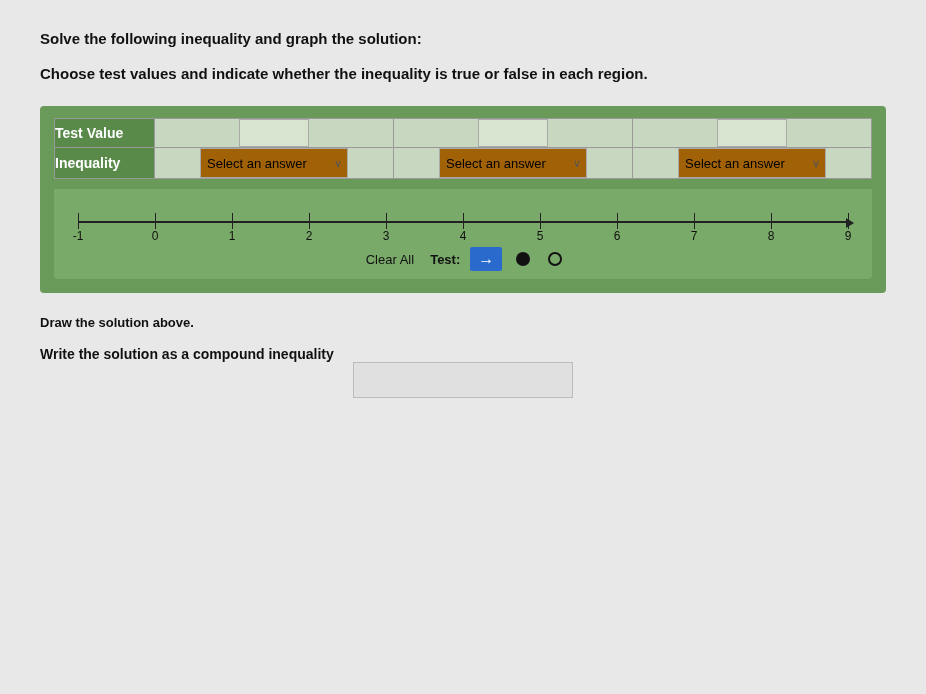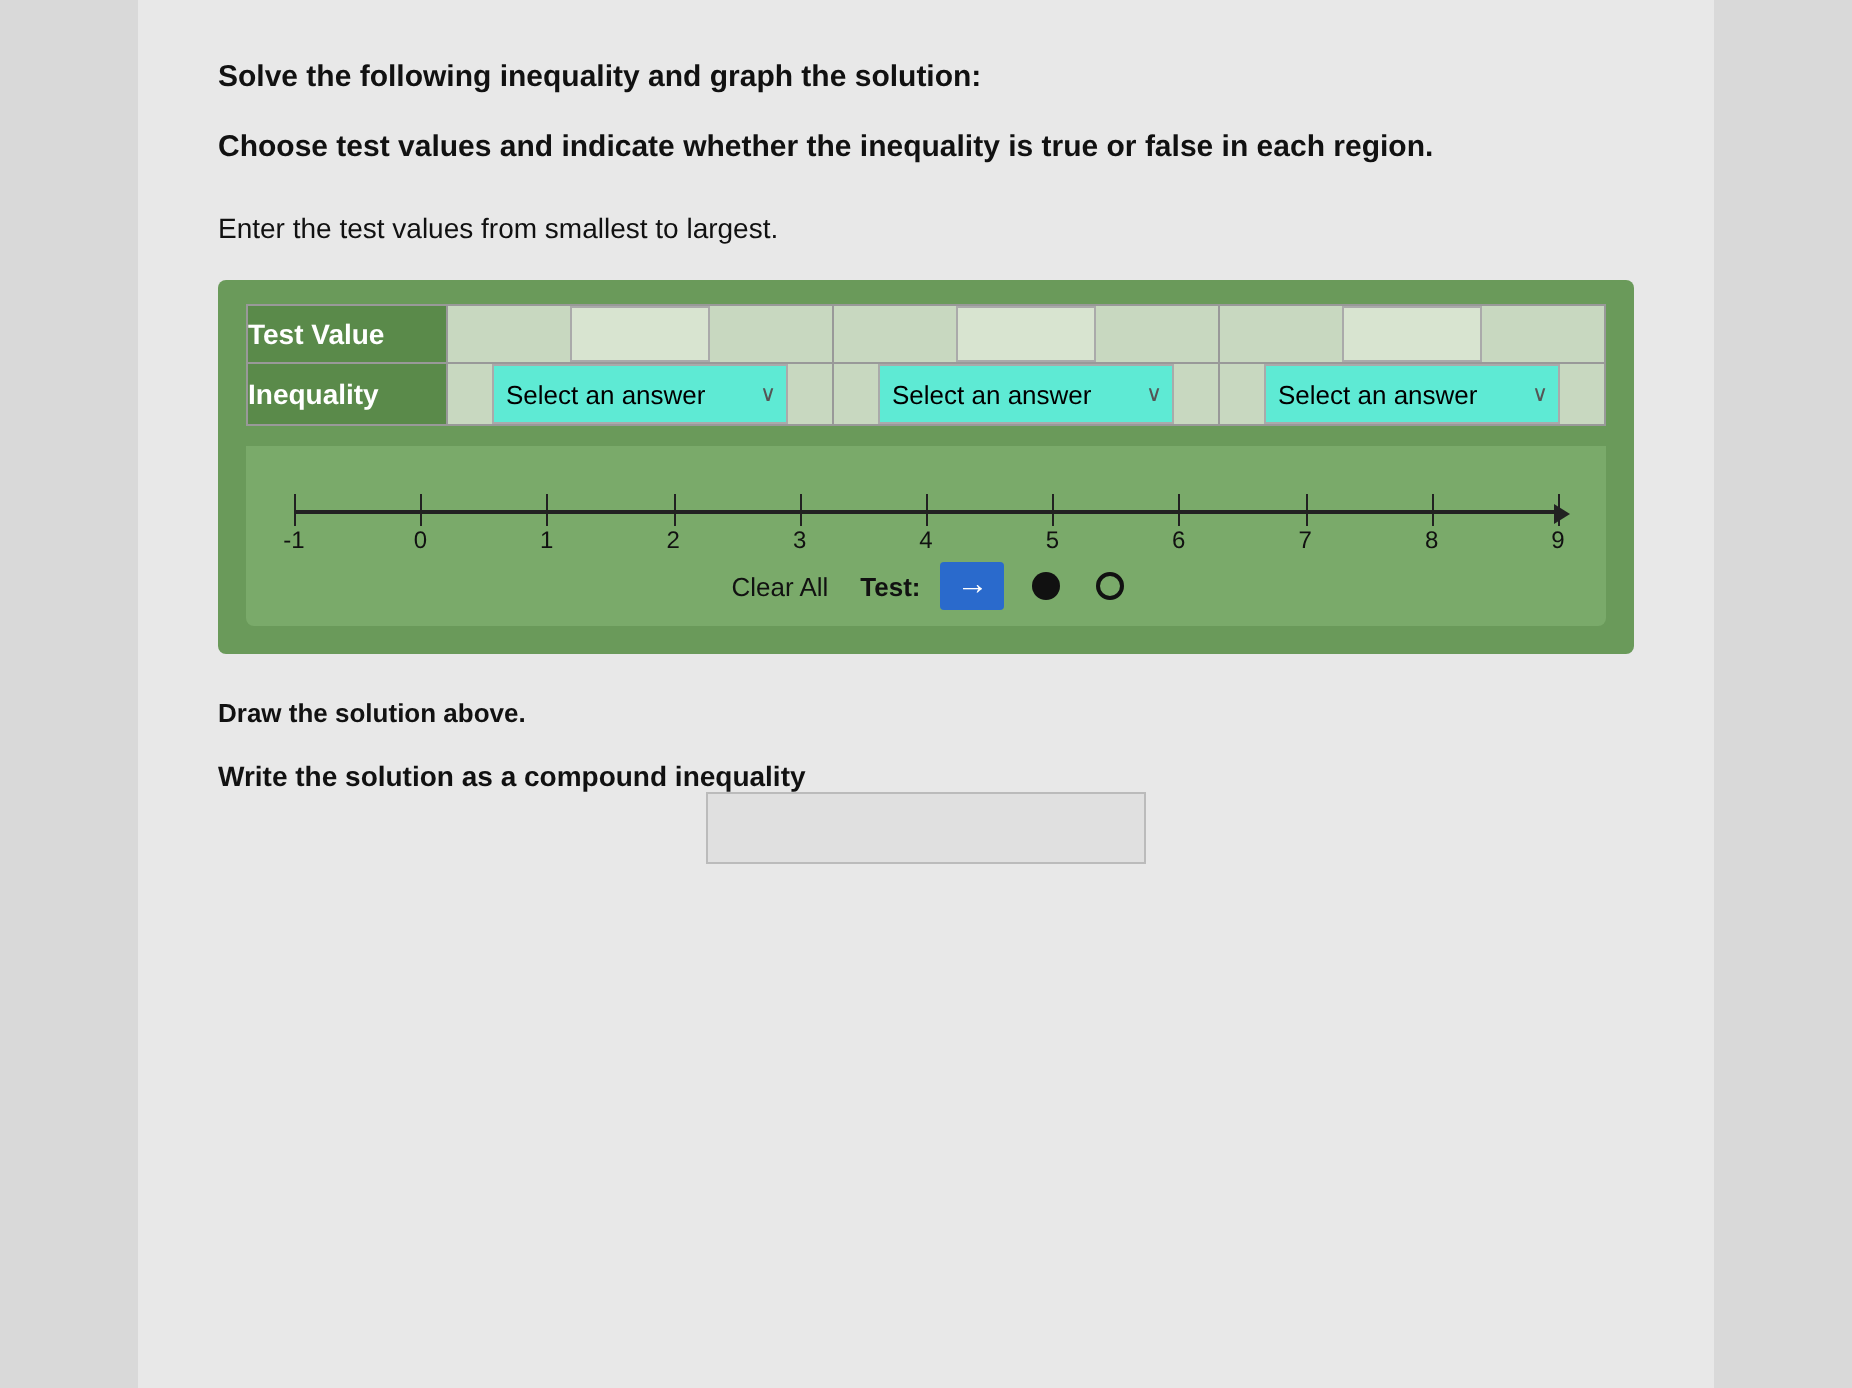"Solve the following inequality and" .page { width: 788px -> 926px }
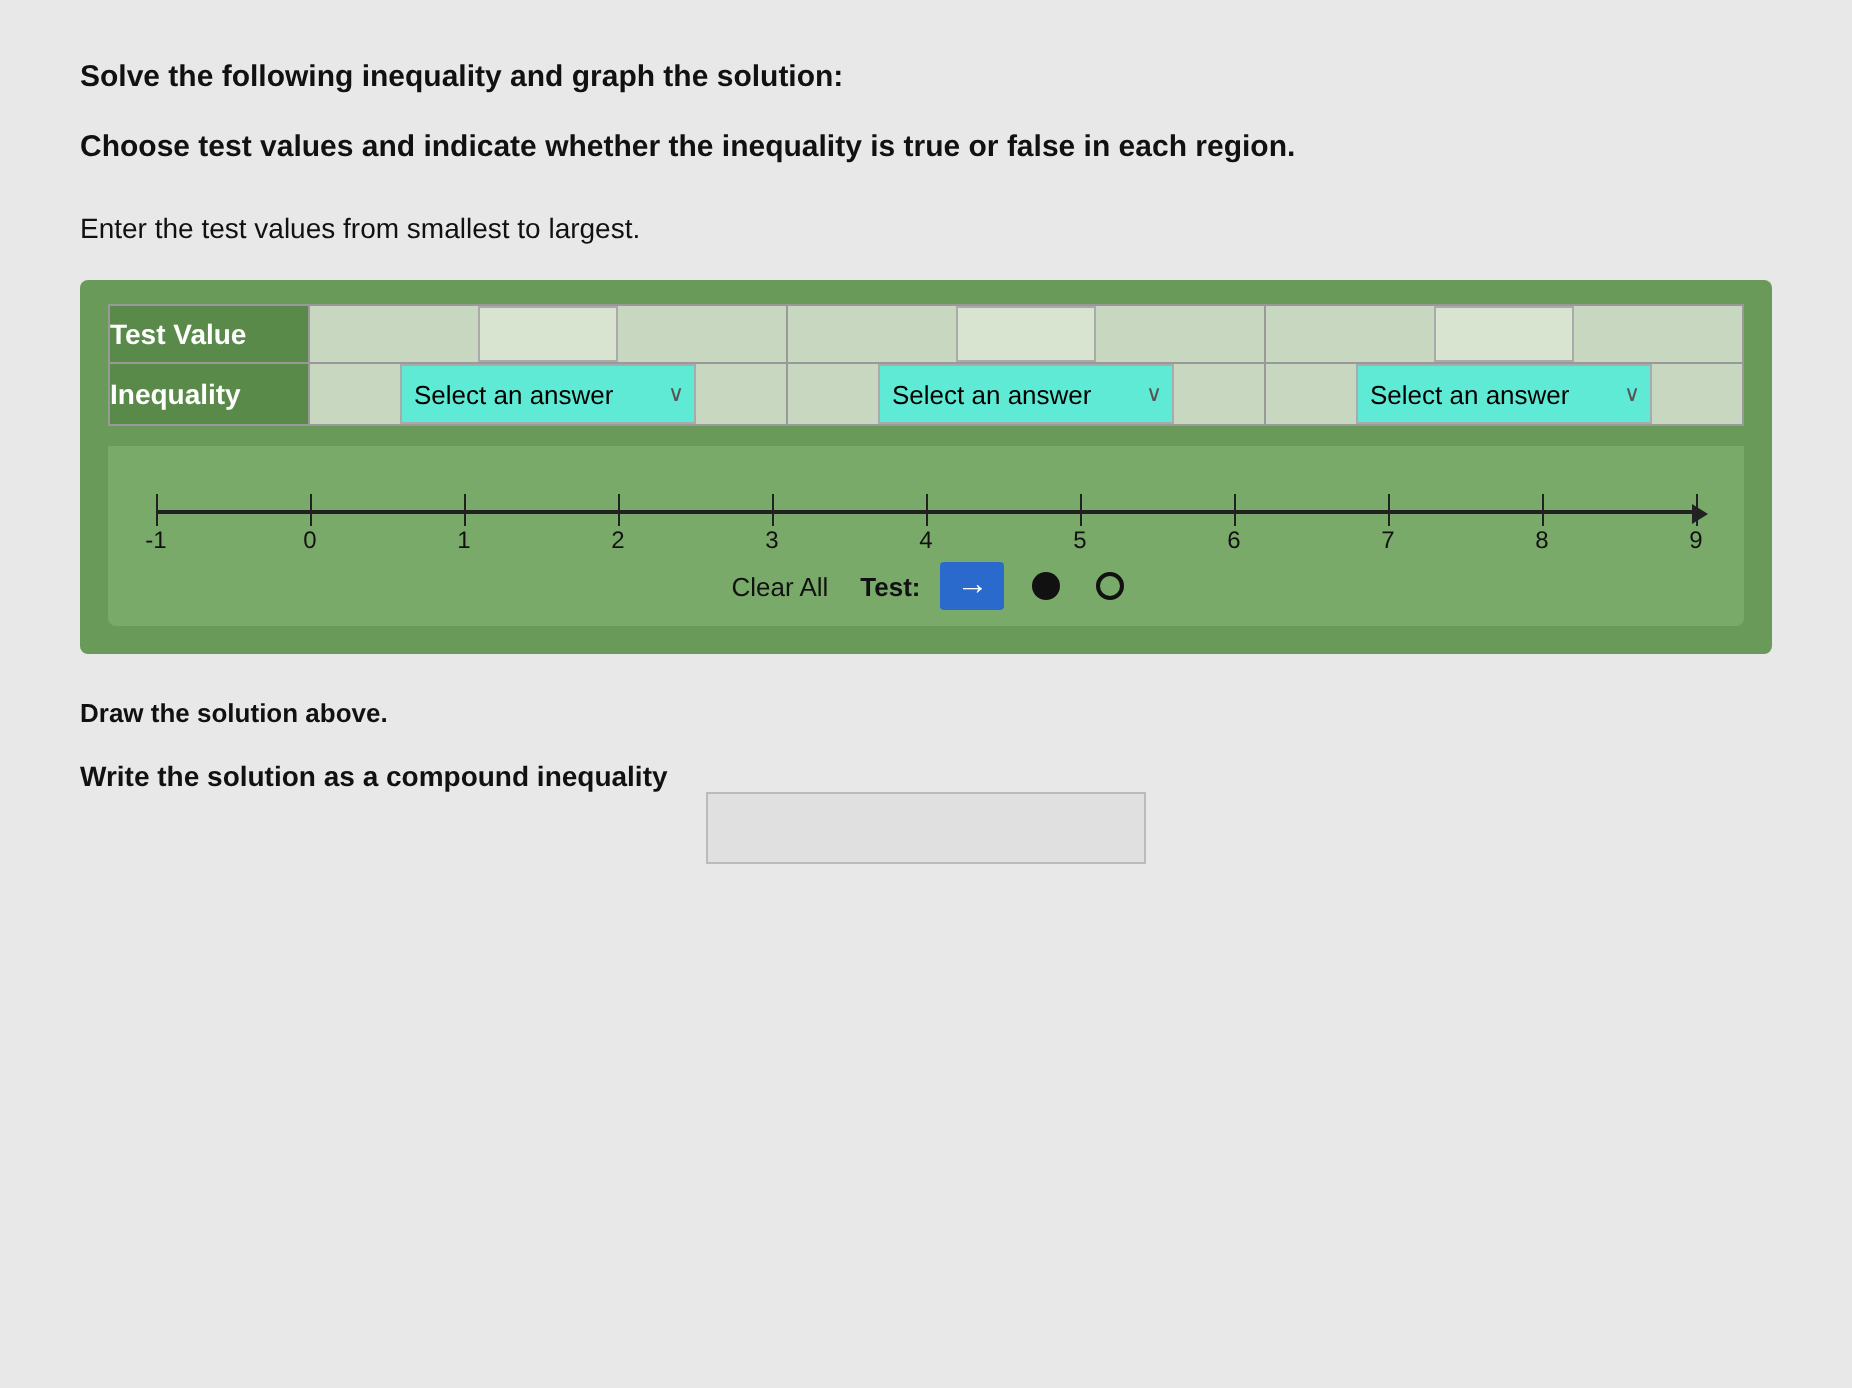"Enter the test values from" div.instructions-normal { html: <div>Enter the test values from smallest to largest.</div> -> none }
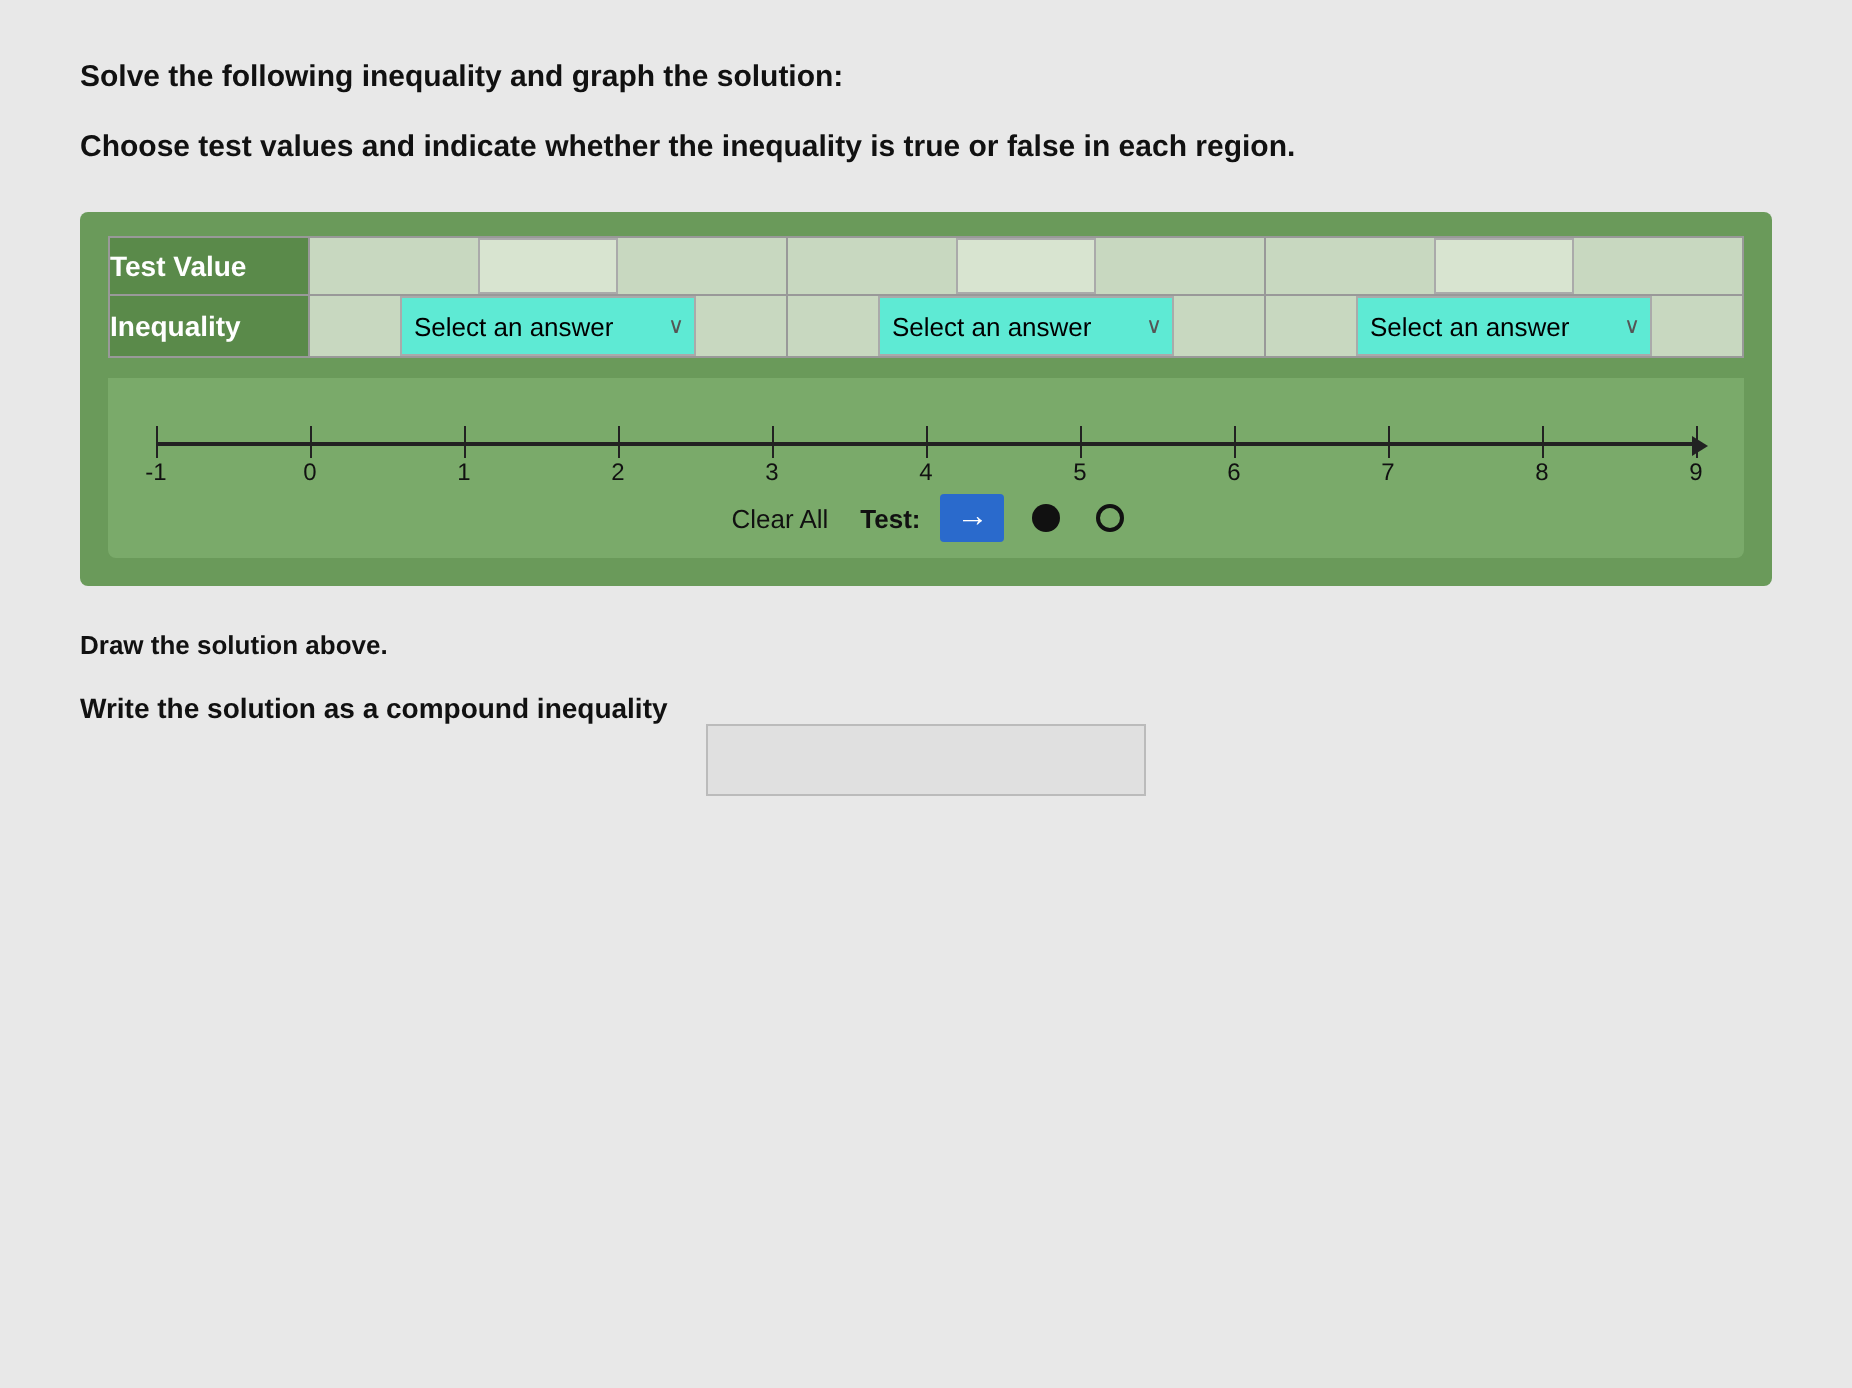"Select an answer" .select-cell select { background: #5eead4 -> #a16207 }
